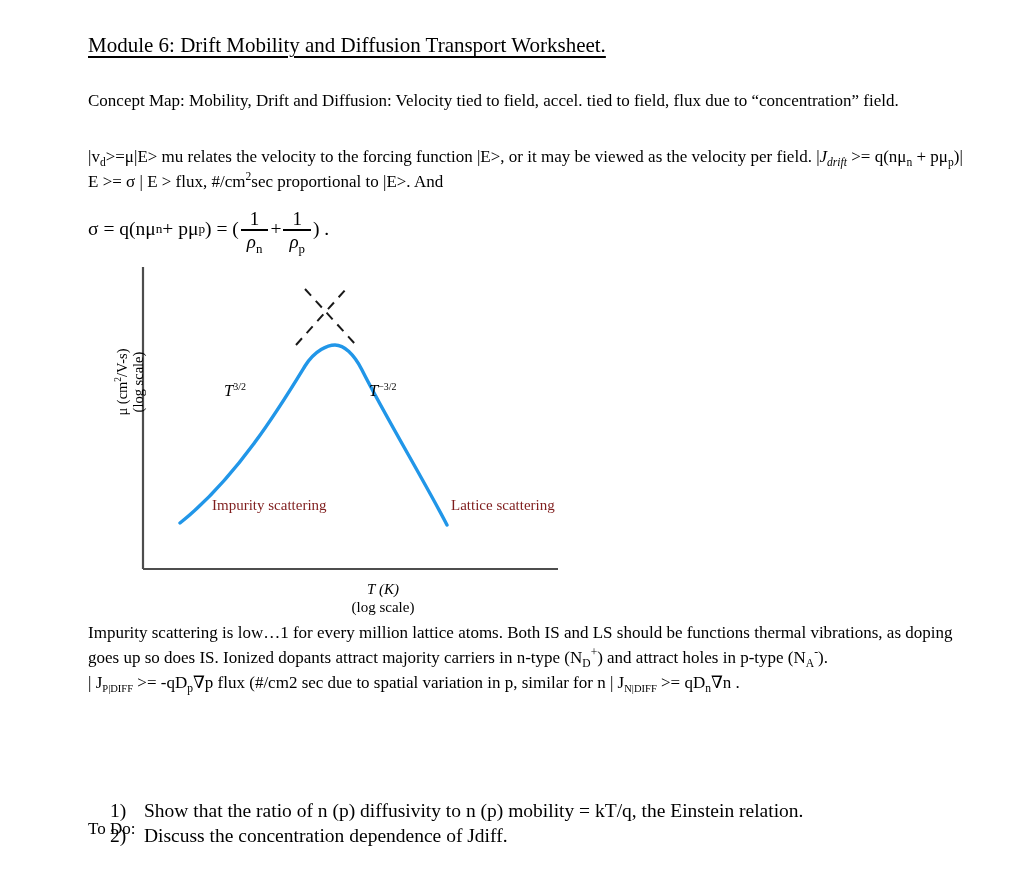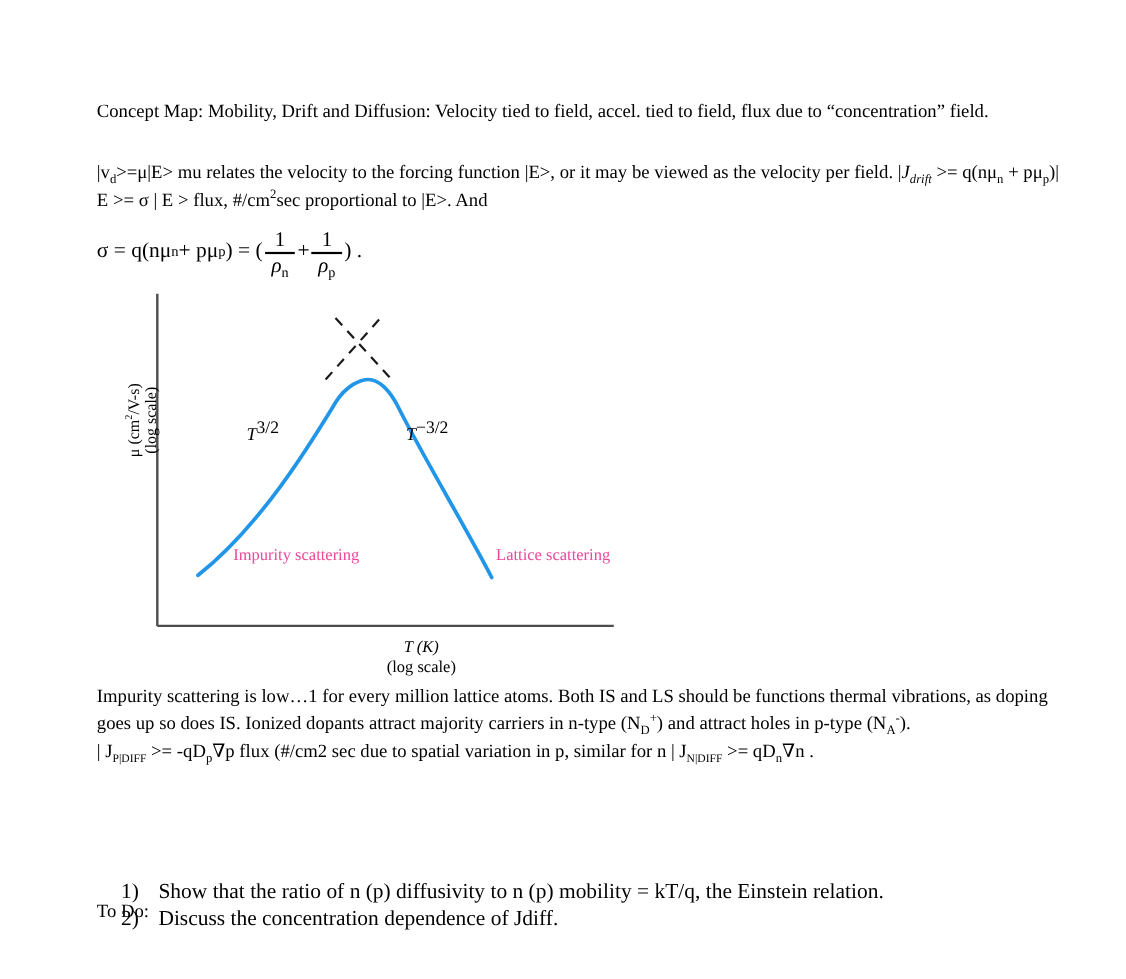"Module 6: Drift Mobility and" div.doc-title { html: none -> <div>Module 6: Drift Mobility and Diffusion Transport Worksheet.</div> }
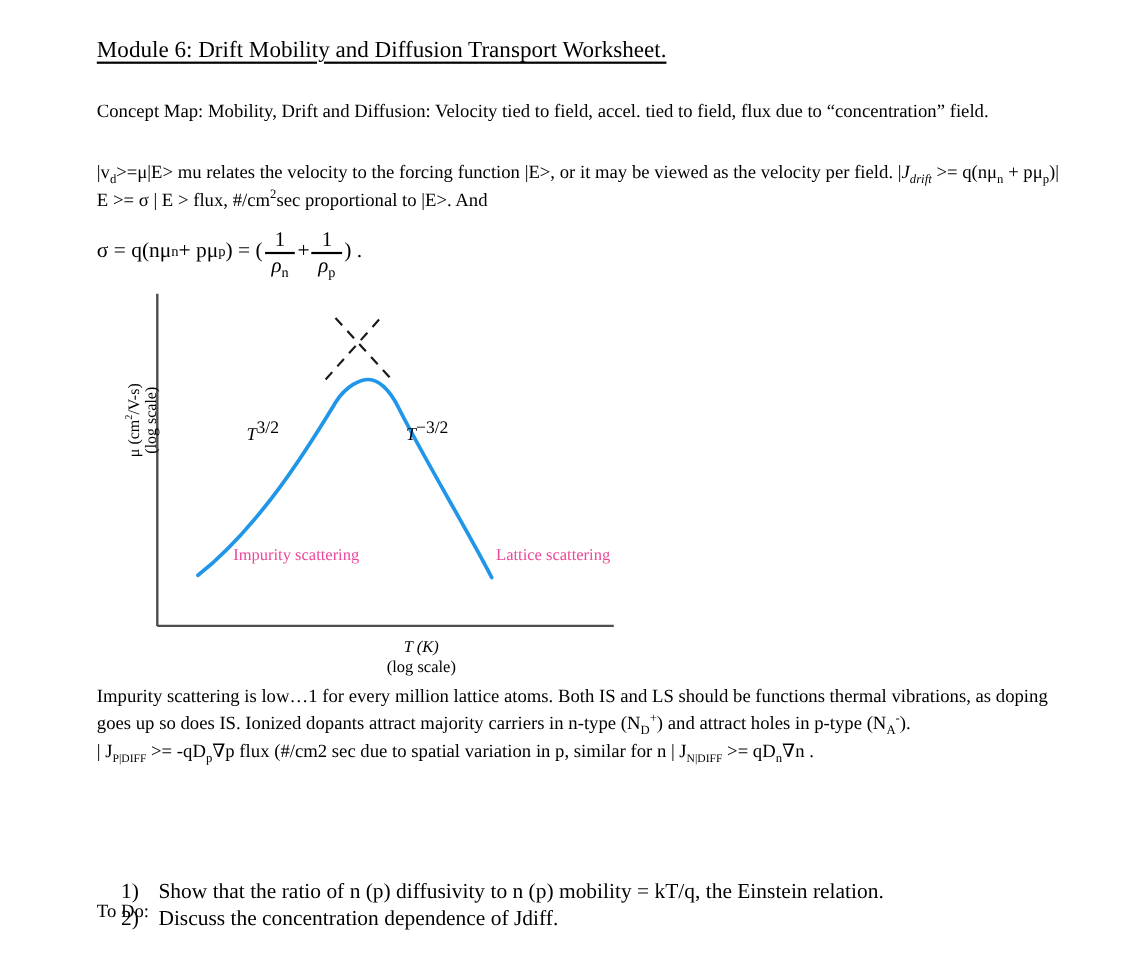"3/2" .ann .exp { font-size: 16px -> 10px }
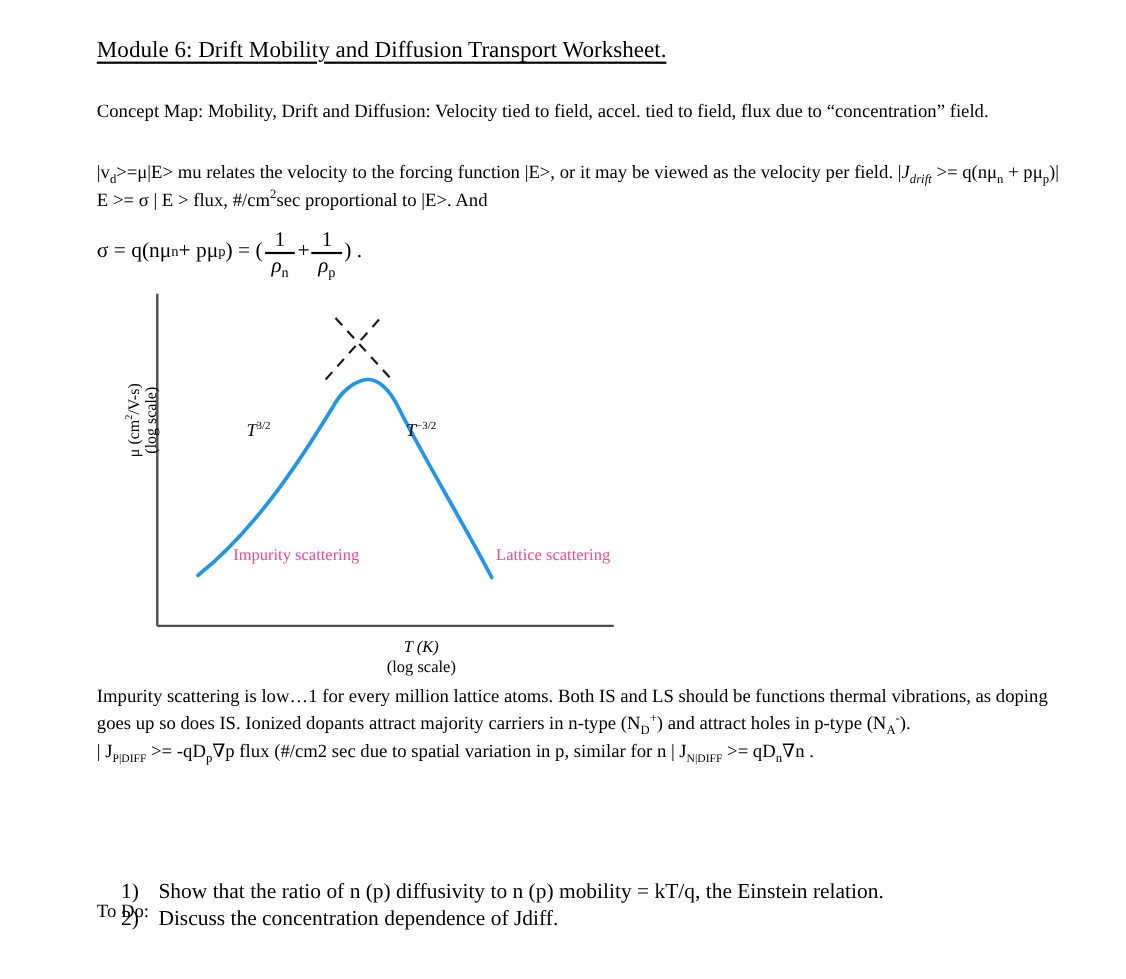"Impurity scattering" .curve-label { color: #ec4899 -> #7f1d1d }
